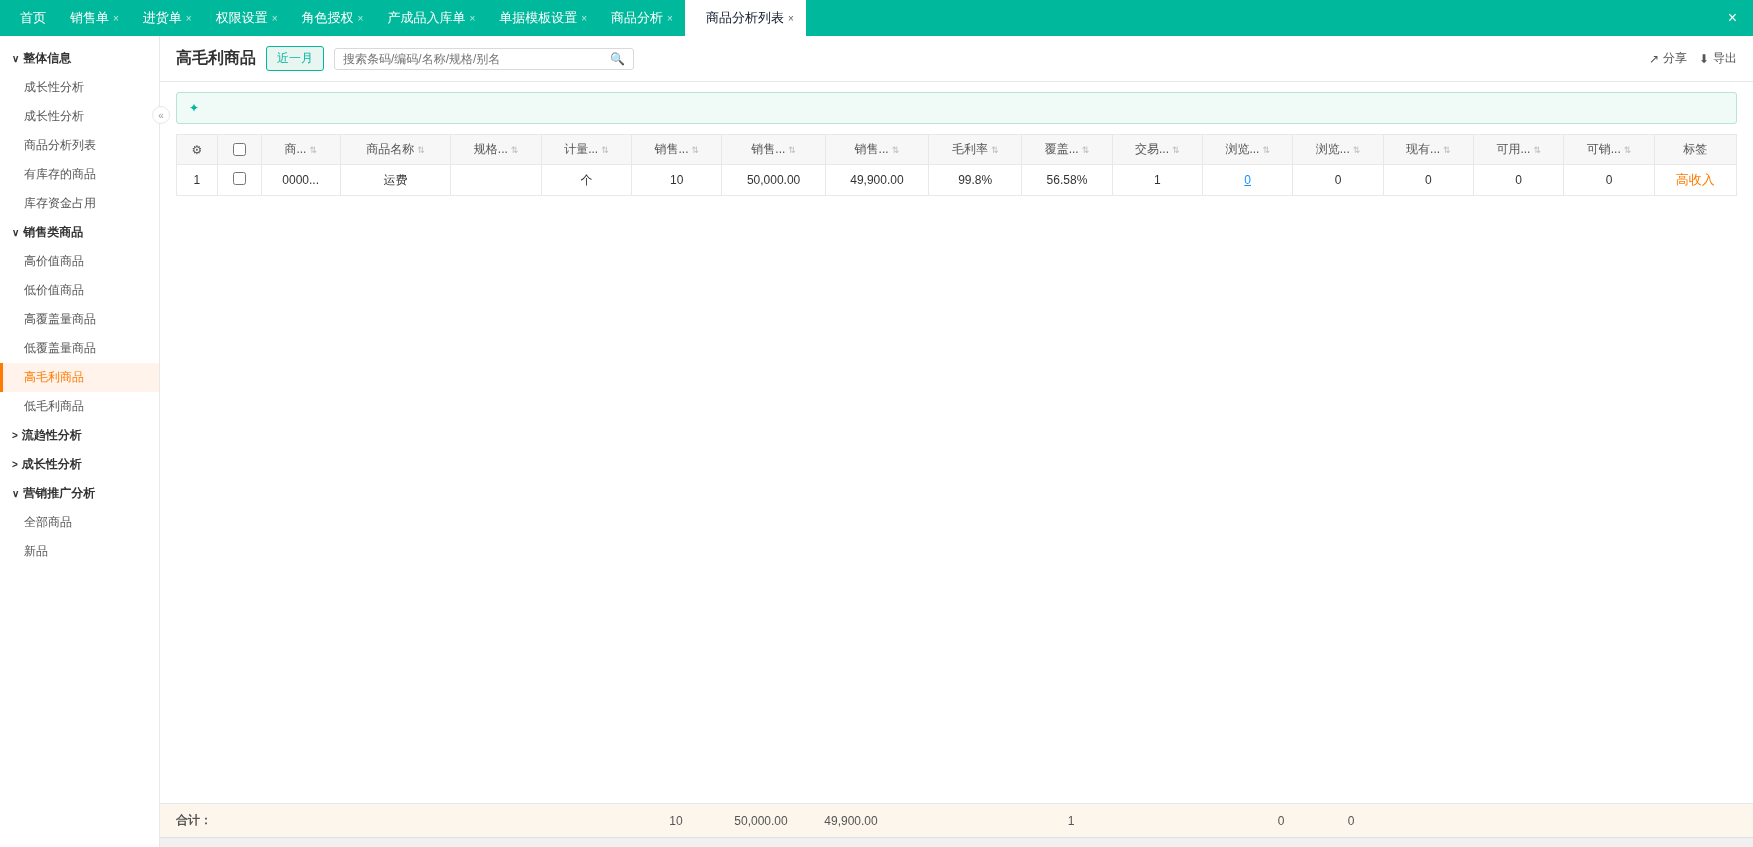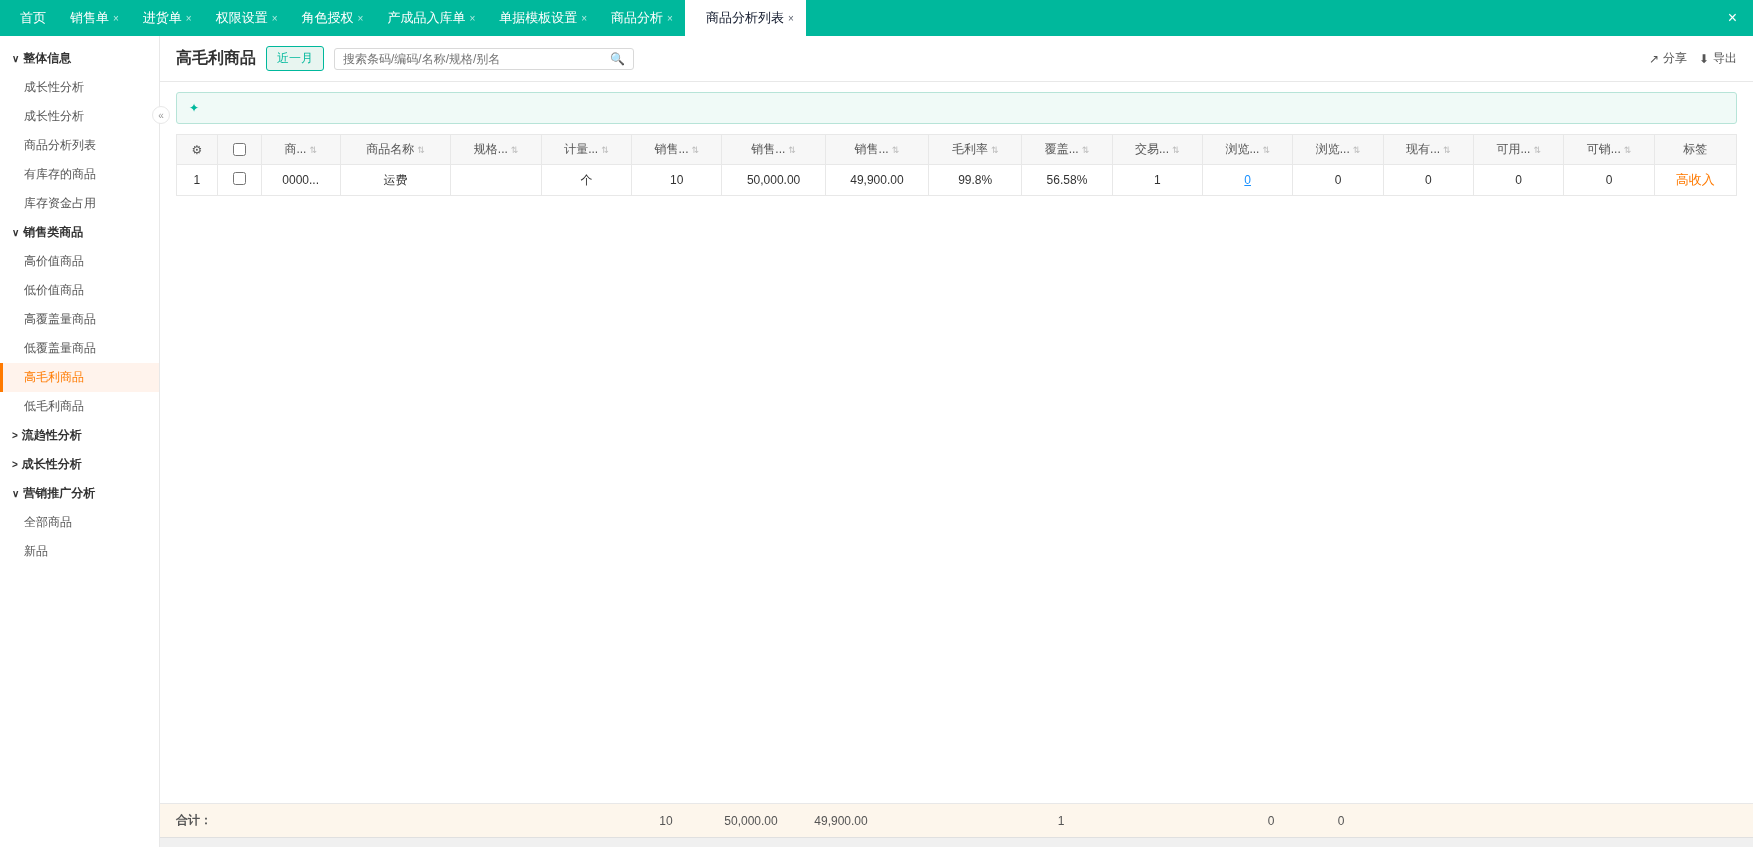"合计：" .table-footer { gap: 14px -> 24px }
